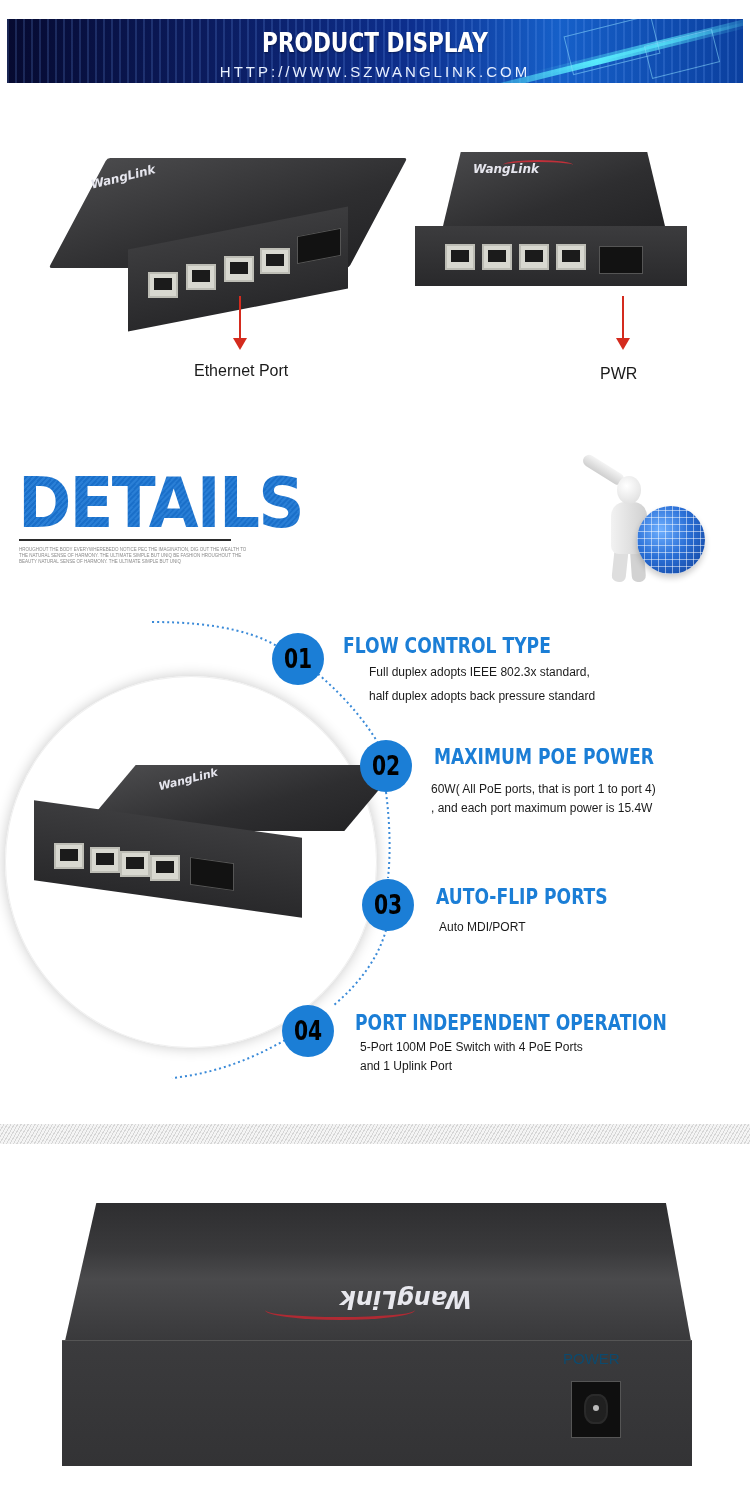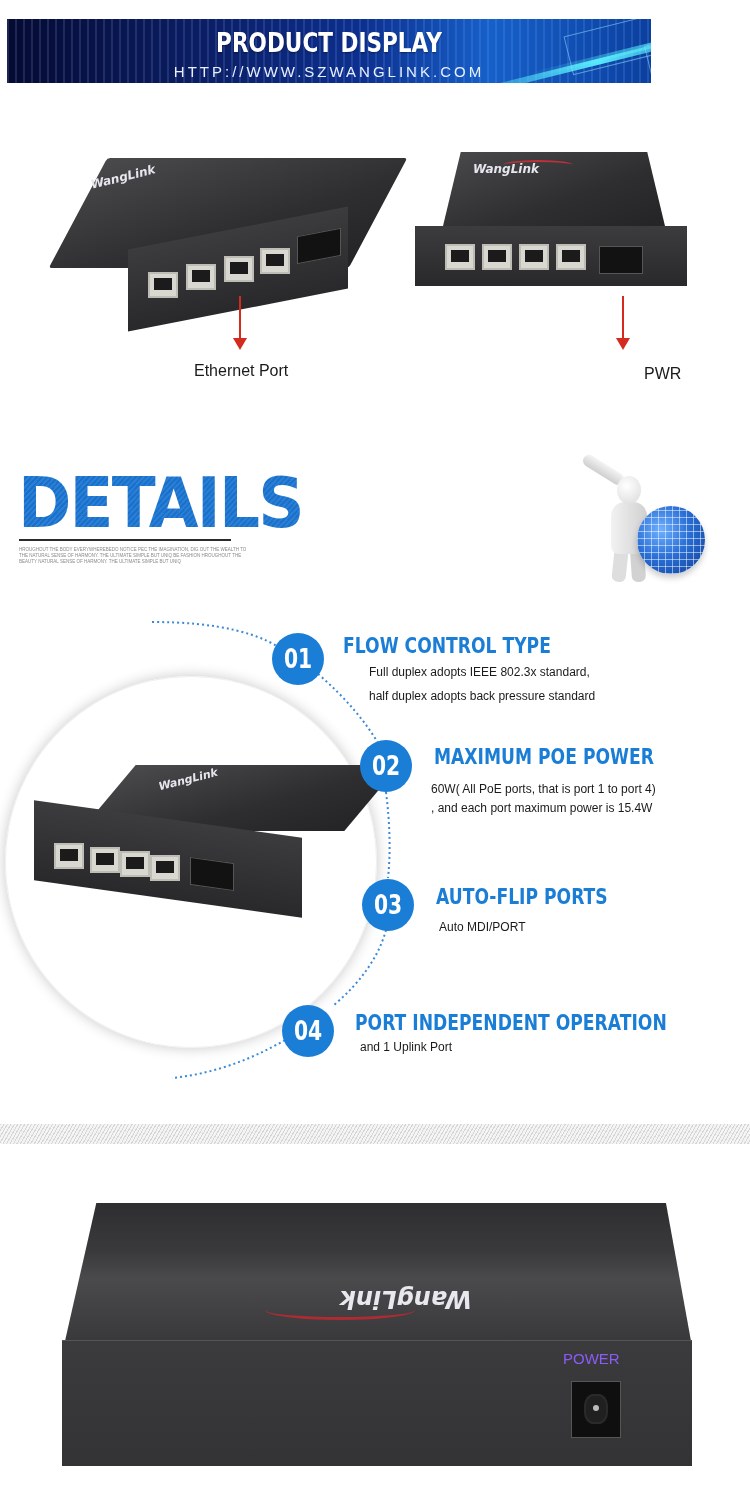"PRODUCT DISPLAY" .banner { width: 644px -> 736px }
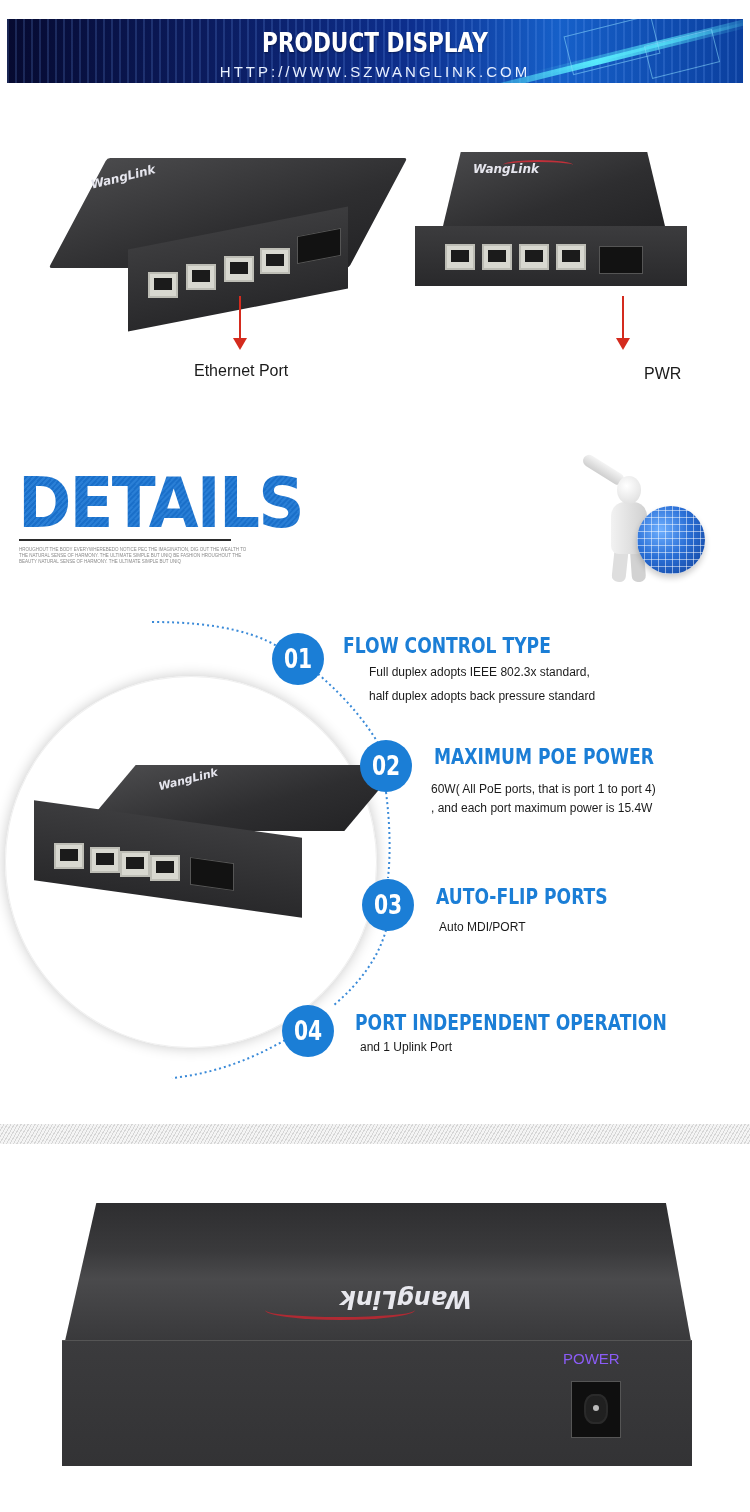"PWR" div.caption { margin-left: 44px -> none }
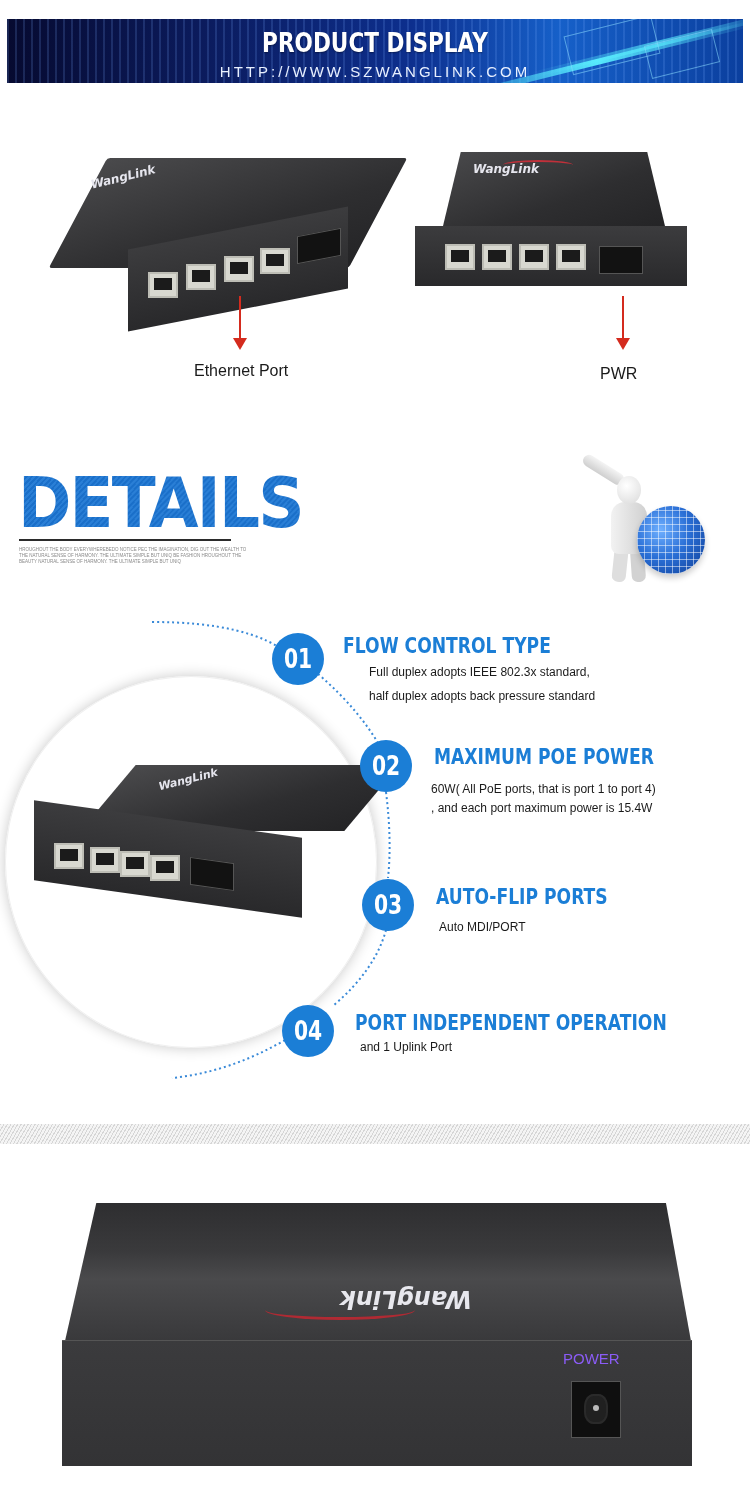"01" .num-badge { color: #ffffff -> #000000 }
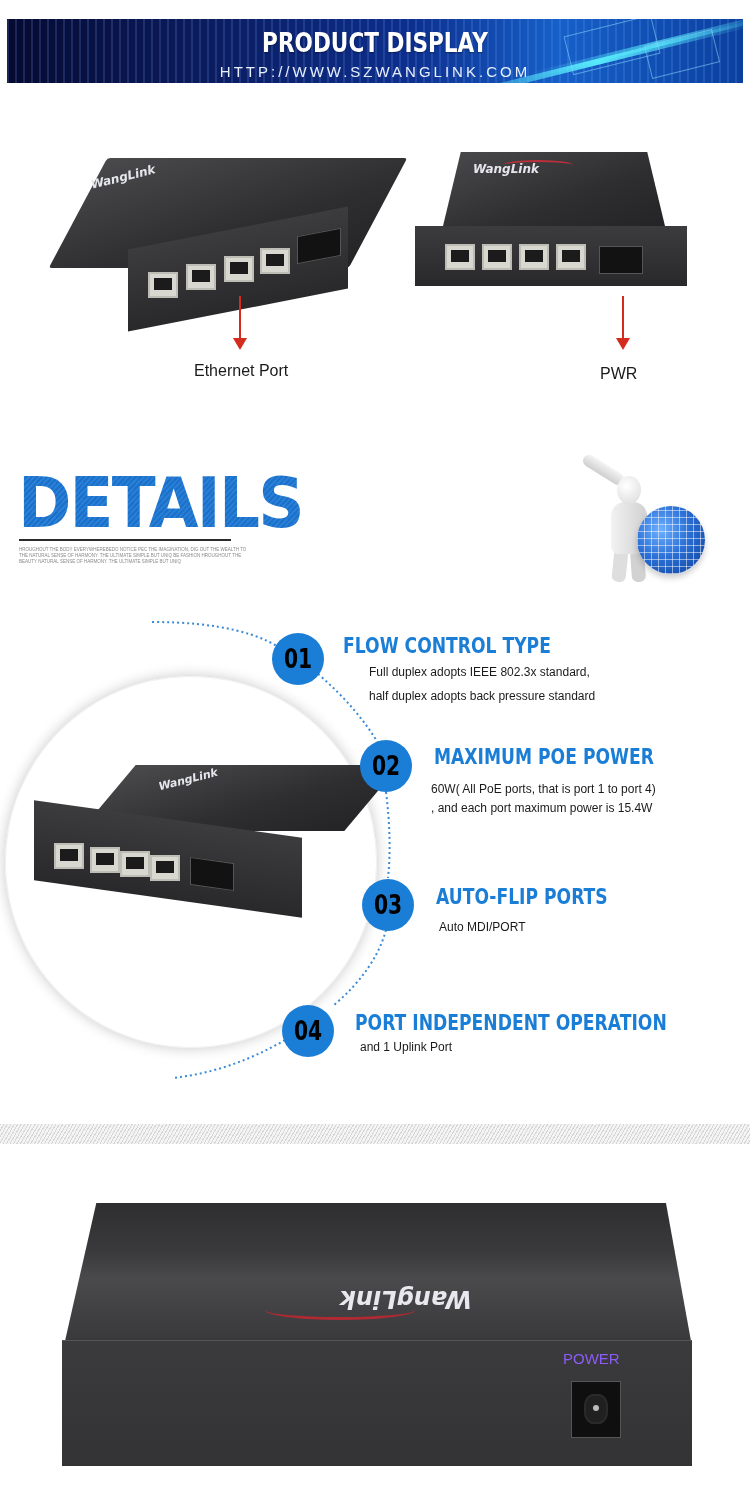"5-Port 100M PoE Switch with" div { html: none -> <div>5-Port 100M PoE Switch with 4 PoE Ports</div> }
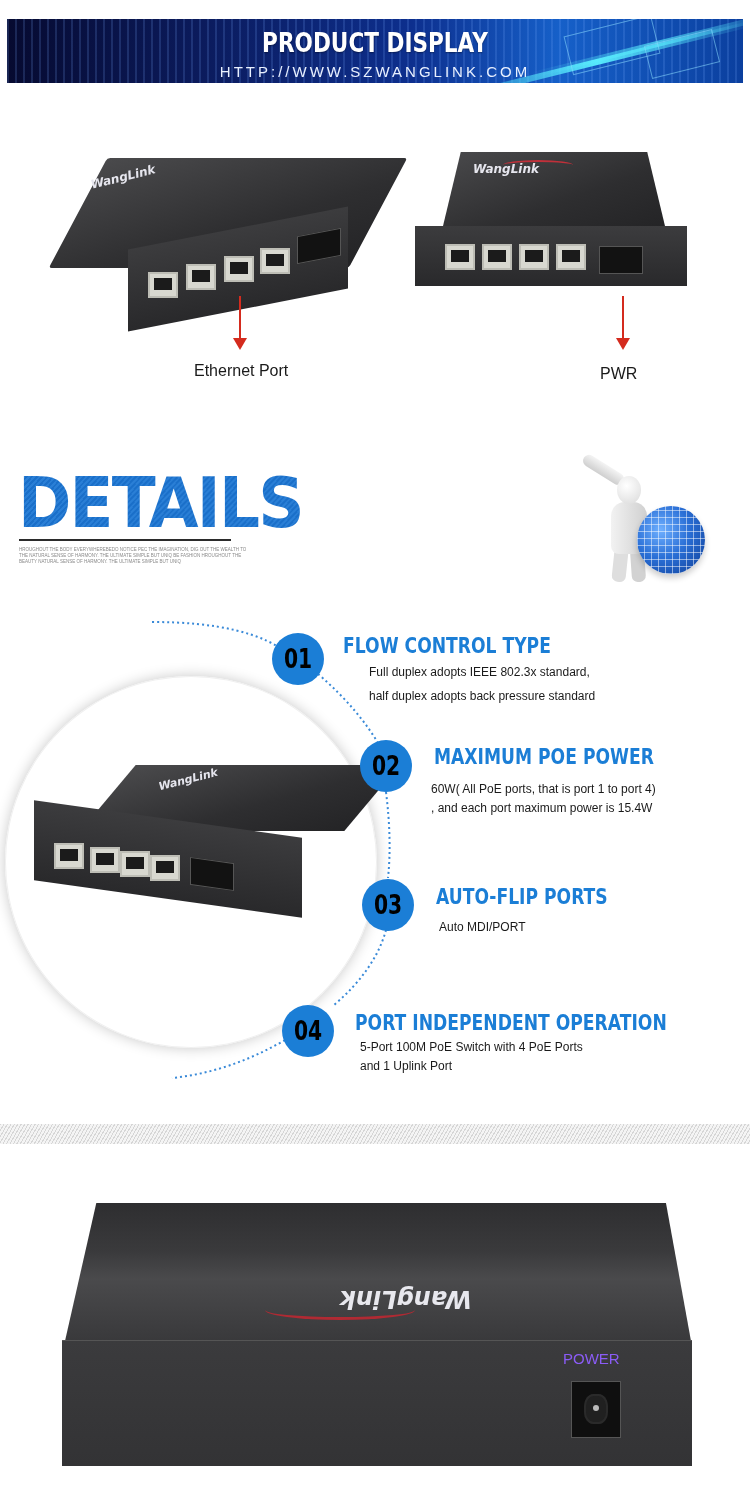"POWER" .power-label { color: #8b5cf6 -> #0c4a6e }
